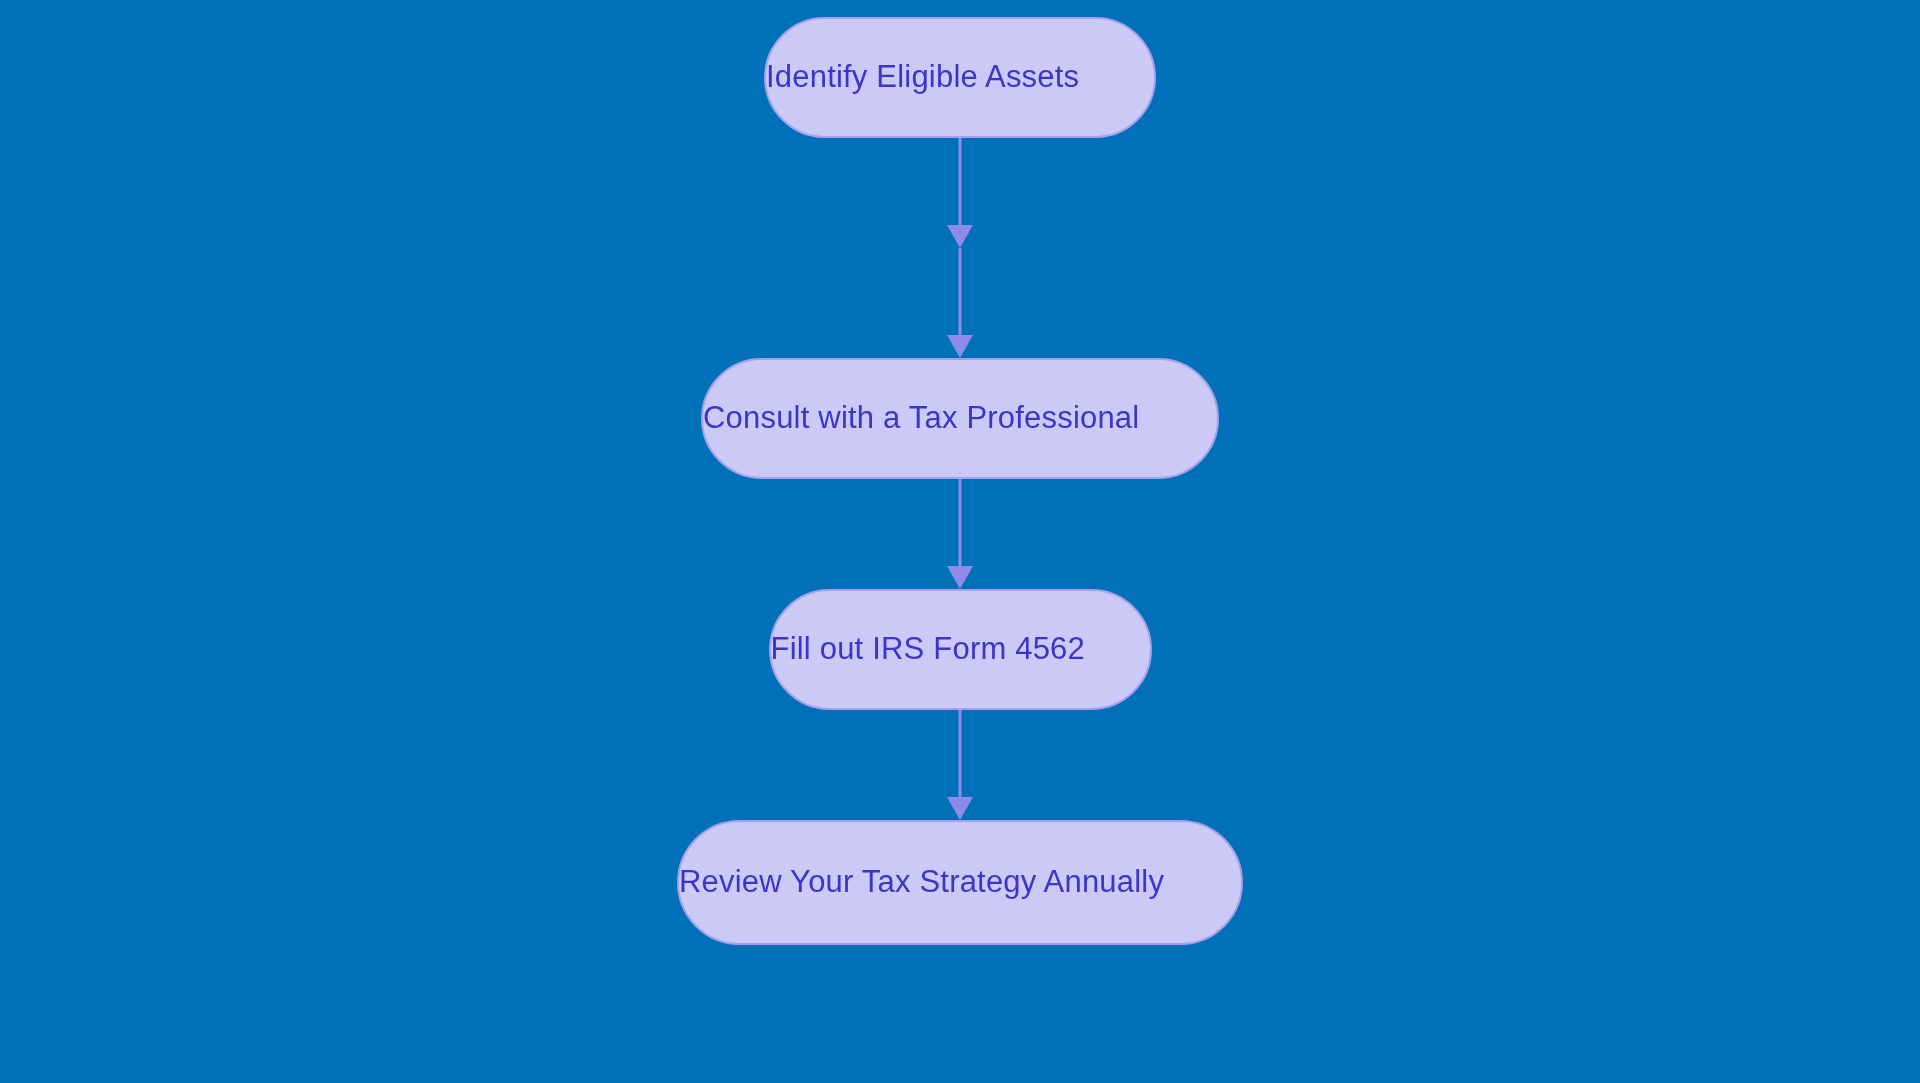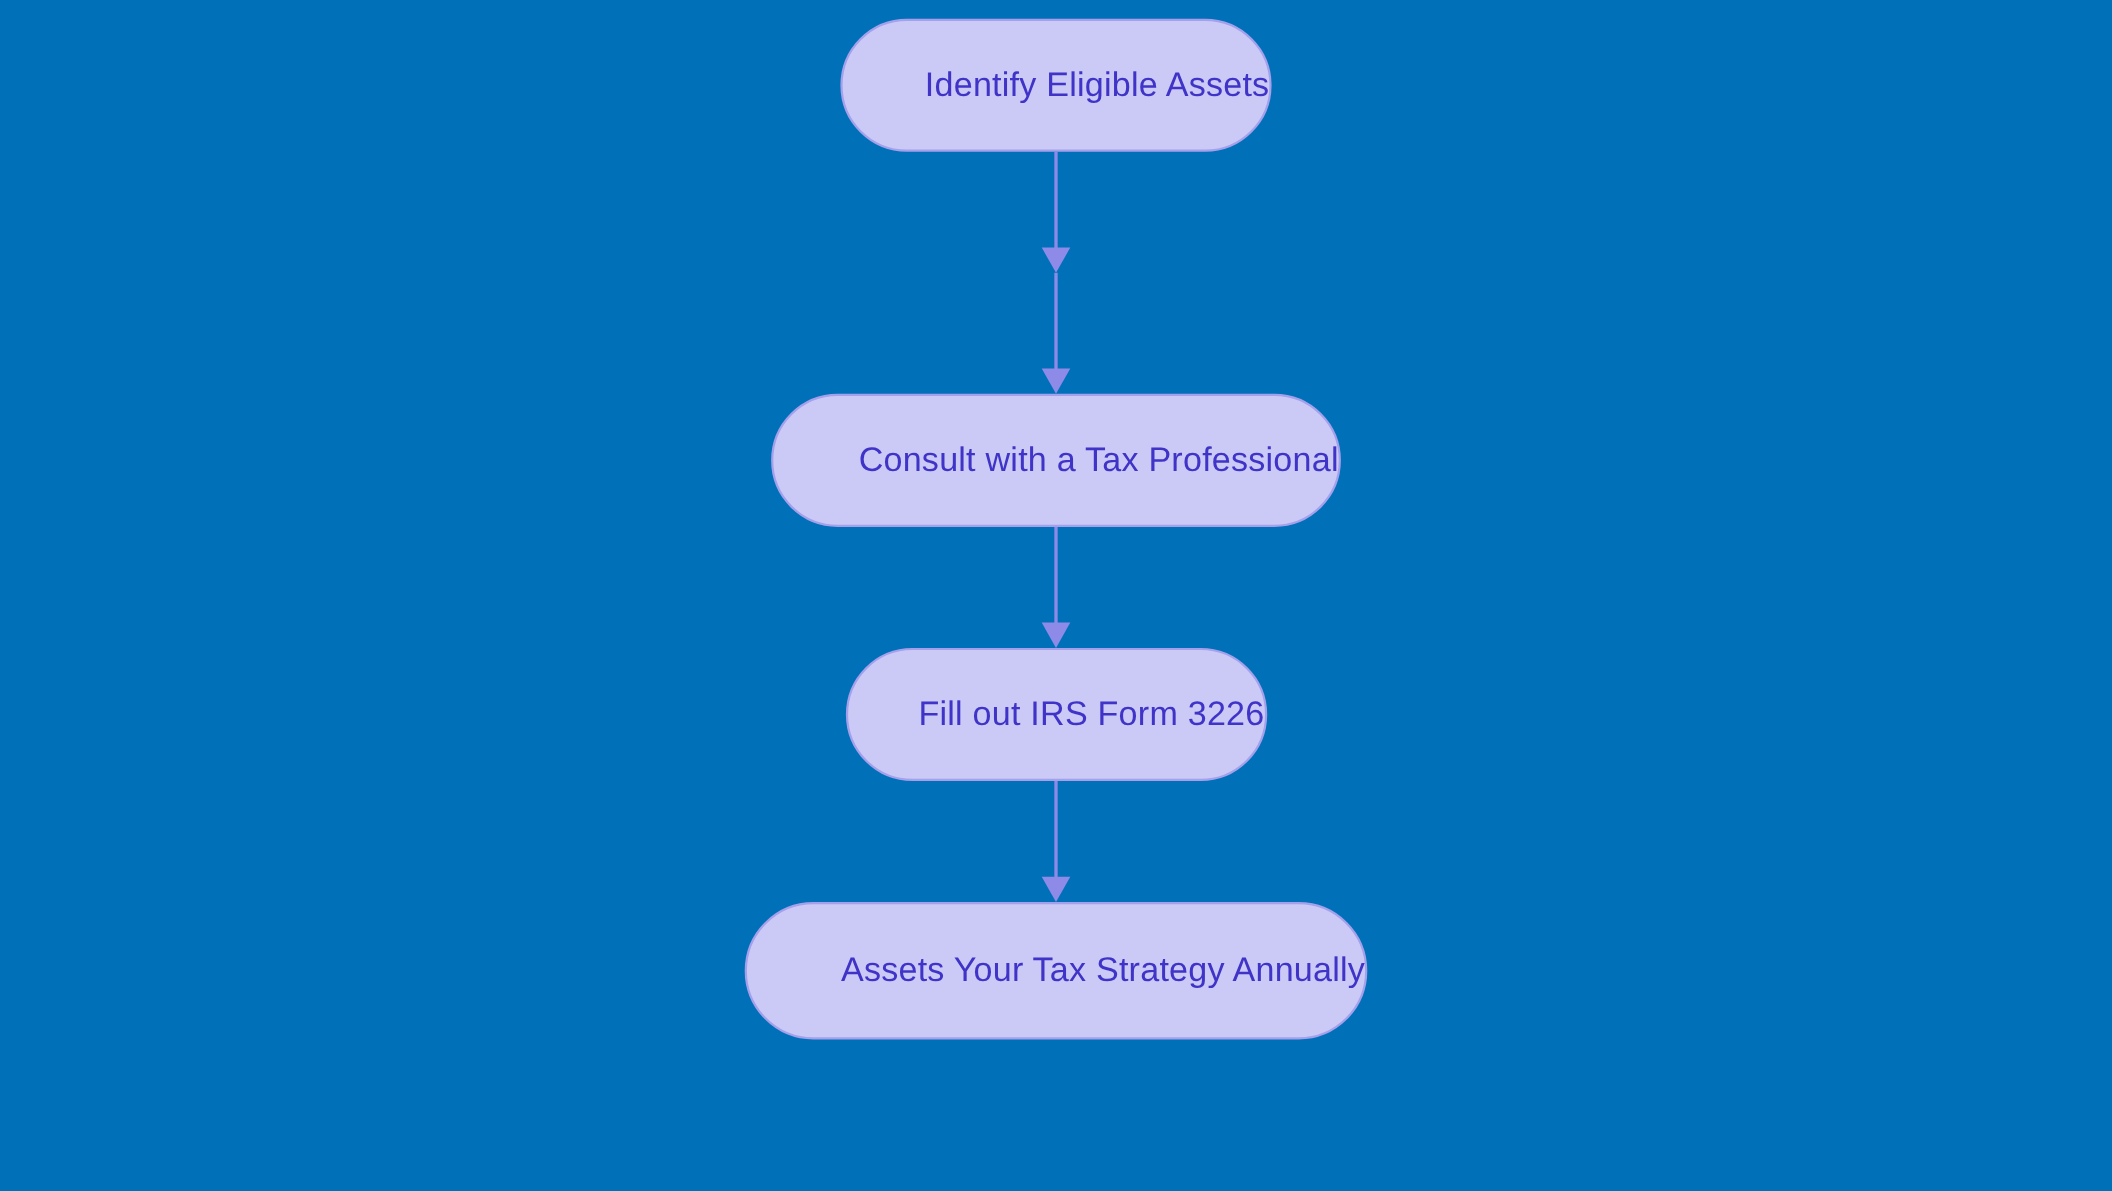"Identify Eligible Assets" .node { justify-content: flex-end -> flex-start }
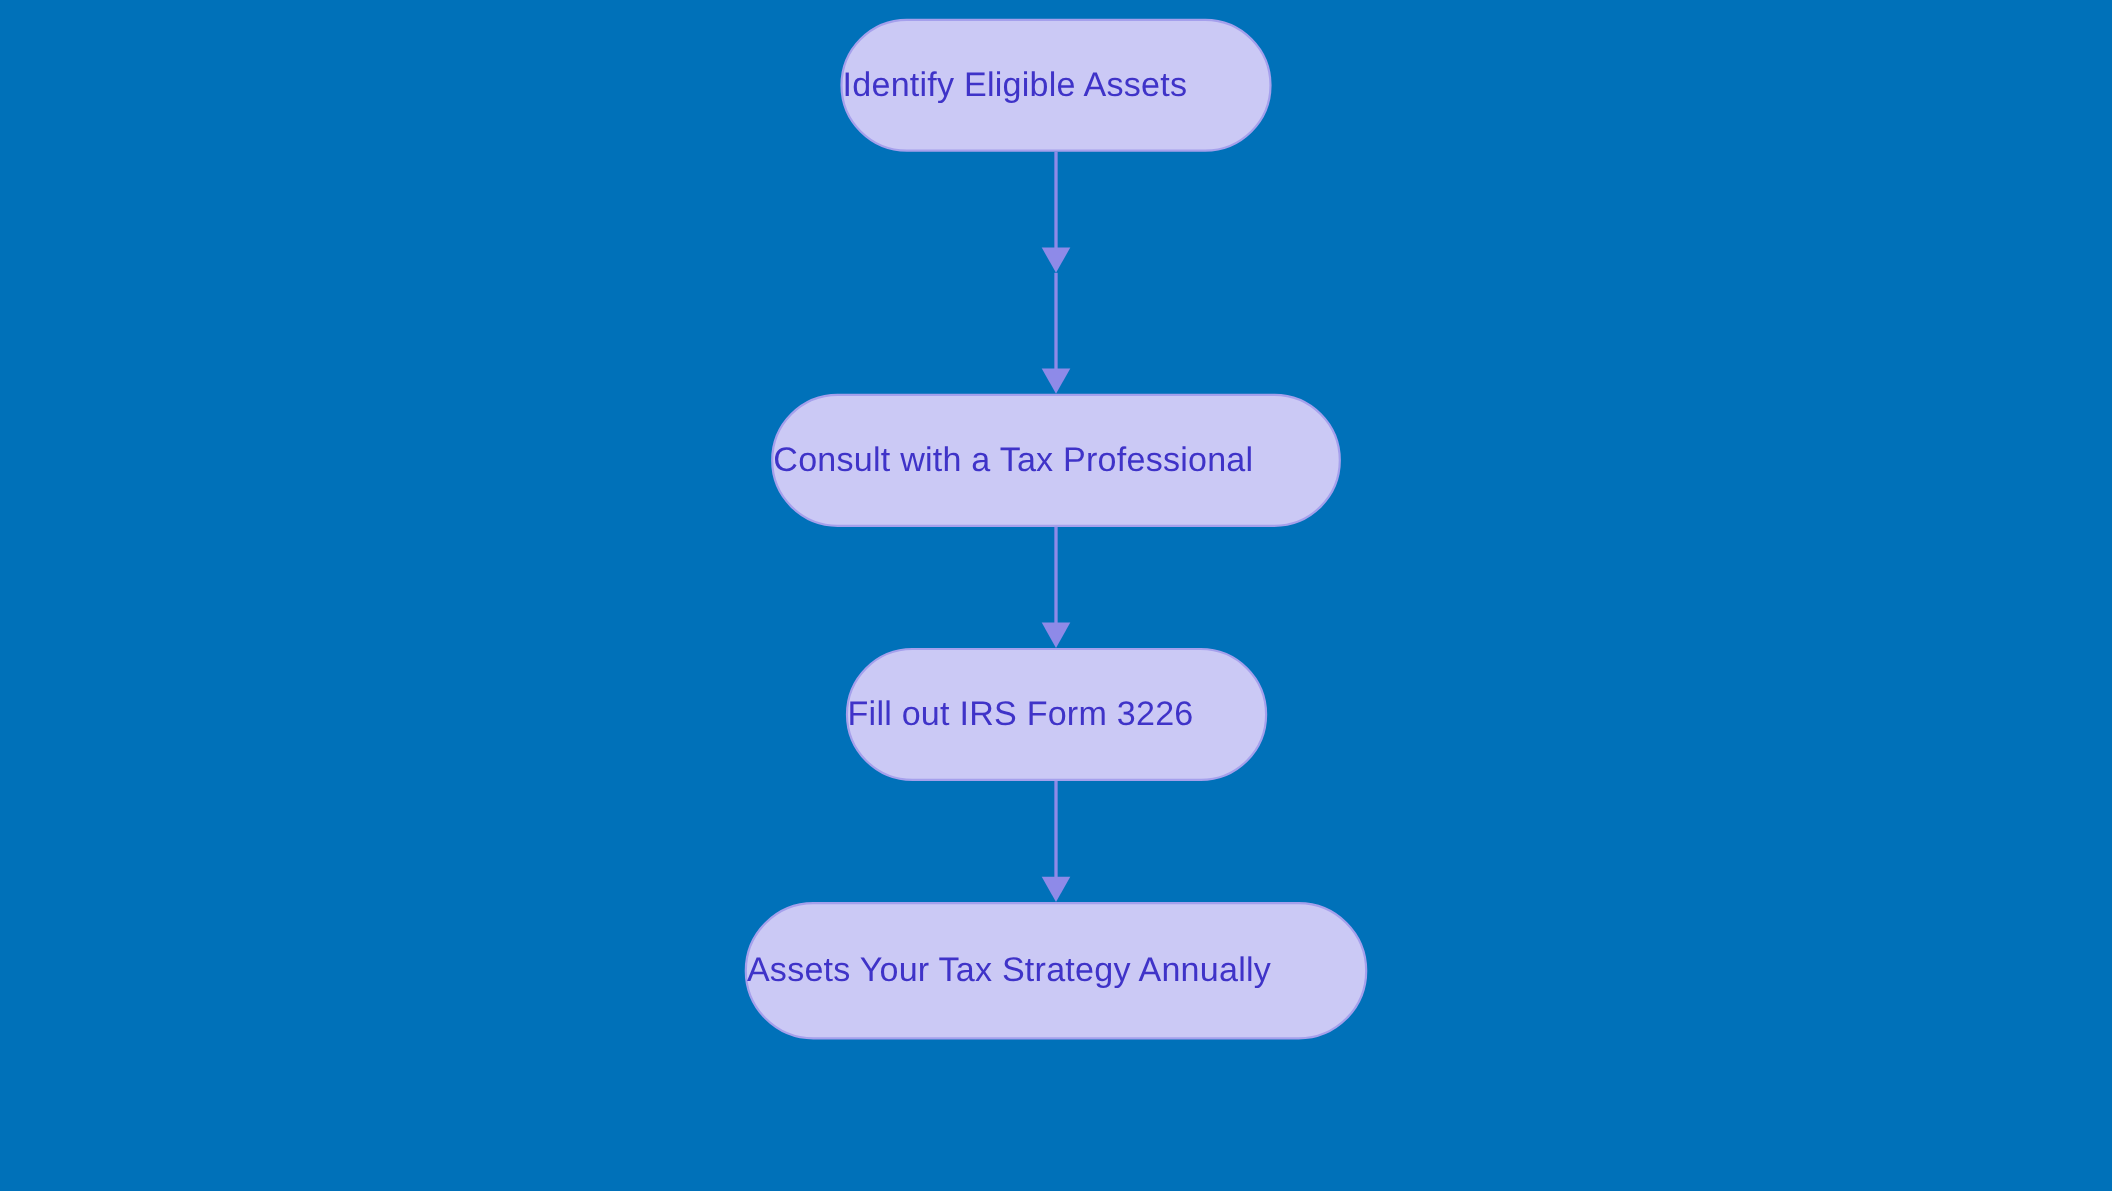"Fill out IRS Form 3226" span.node-label { text: 3226 -> 4562 }
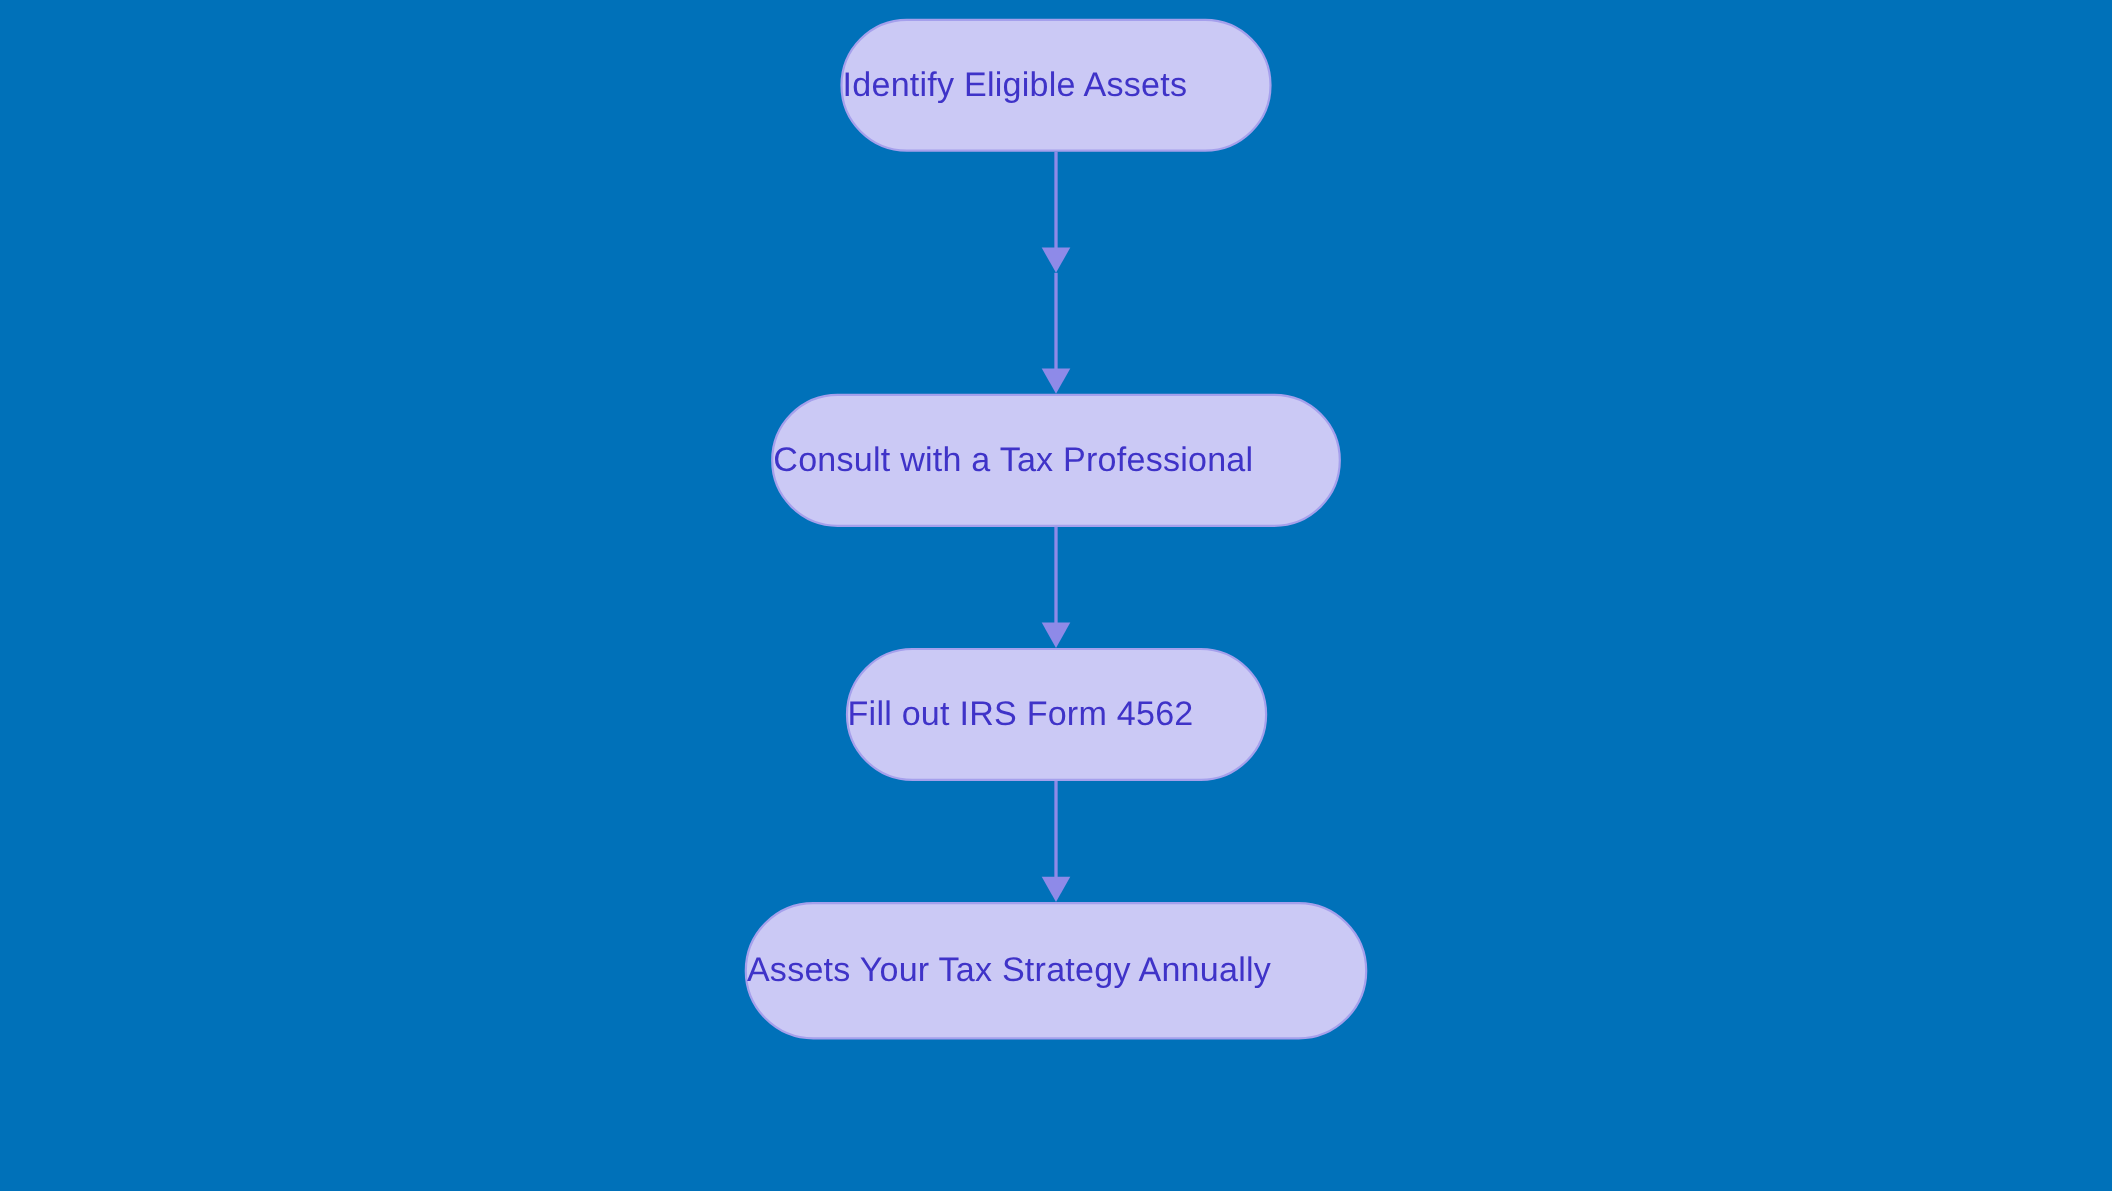"Assets Your Tax Strategy Annually" span.node-label { text: Assets -> Review }
